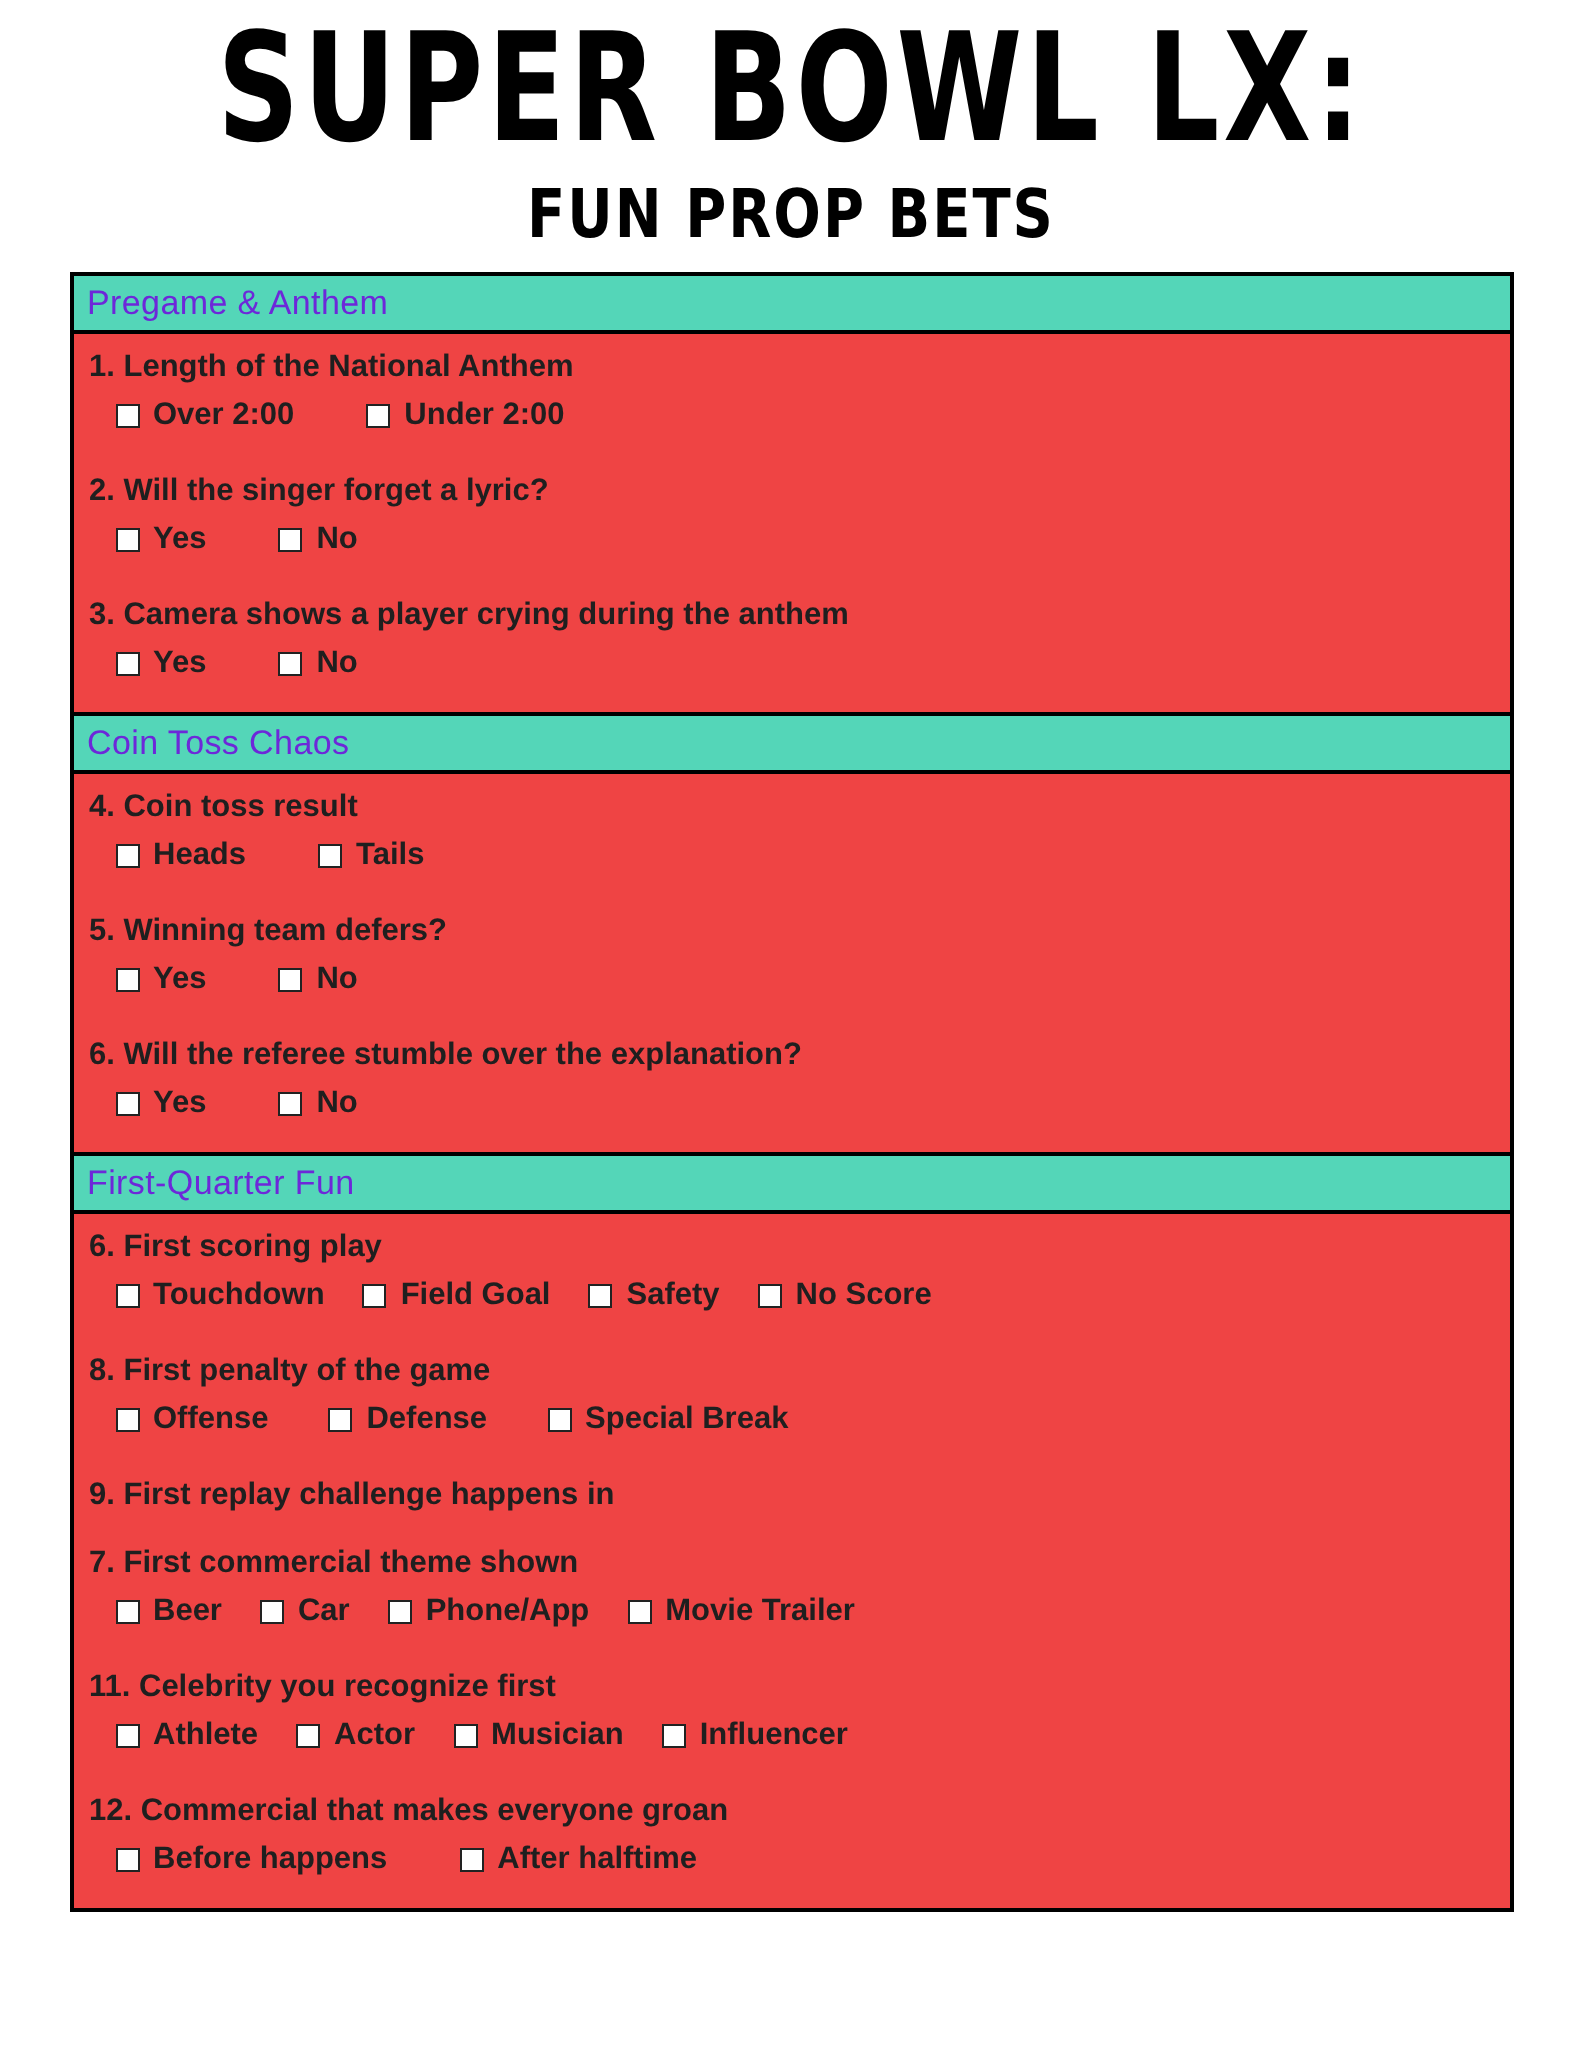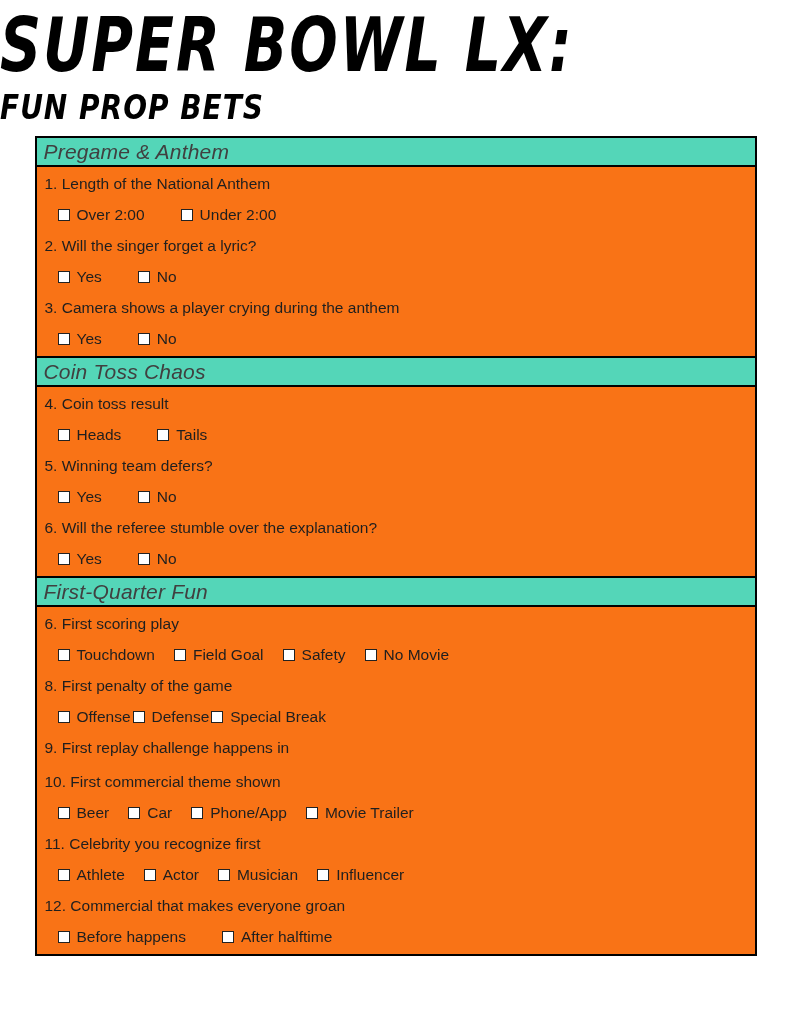"SUPER BOWL LX:" .masthead { font-style: italic -> none; text-align: left -> center }
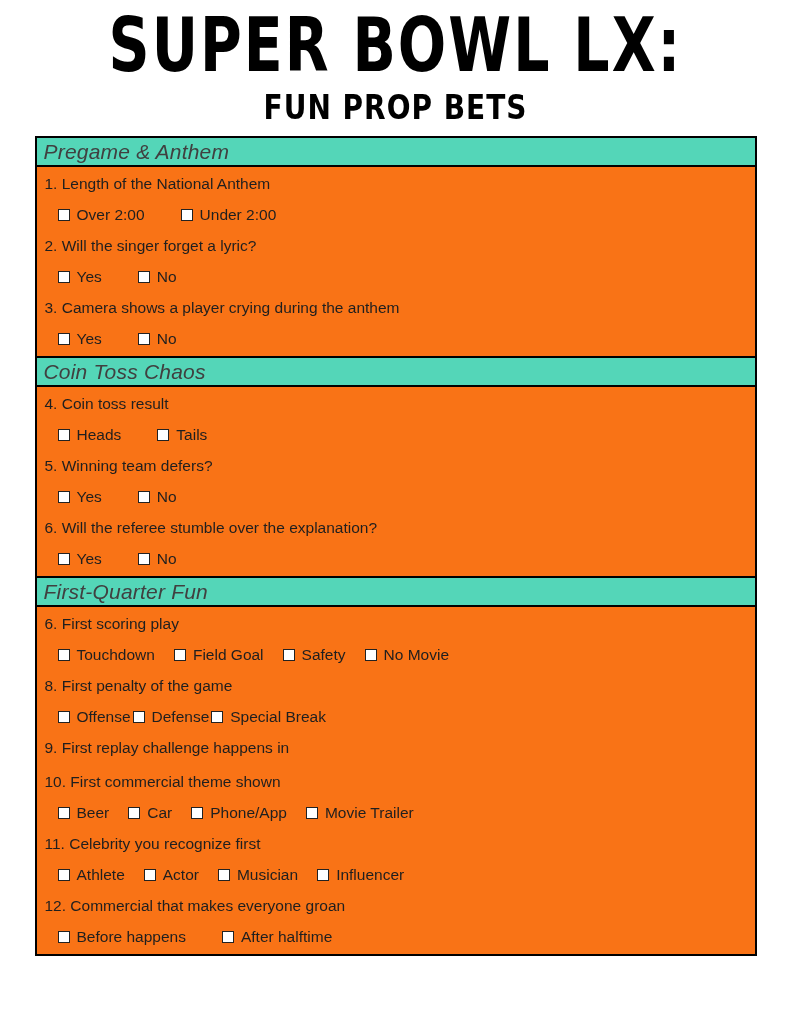"Pregame & Anthem" .section-header { color: #404040 -> #6d28d9; font-size: 21px -> 17px; font-style: italic -> none }
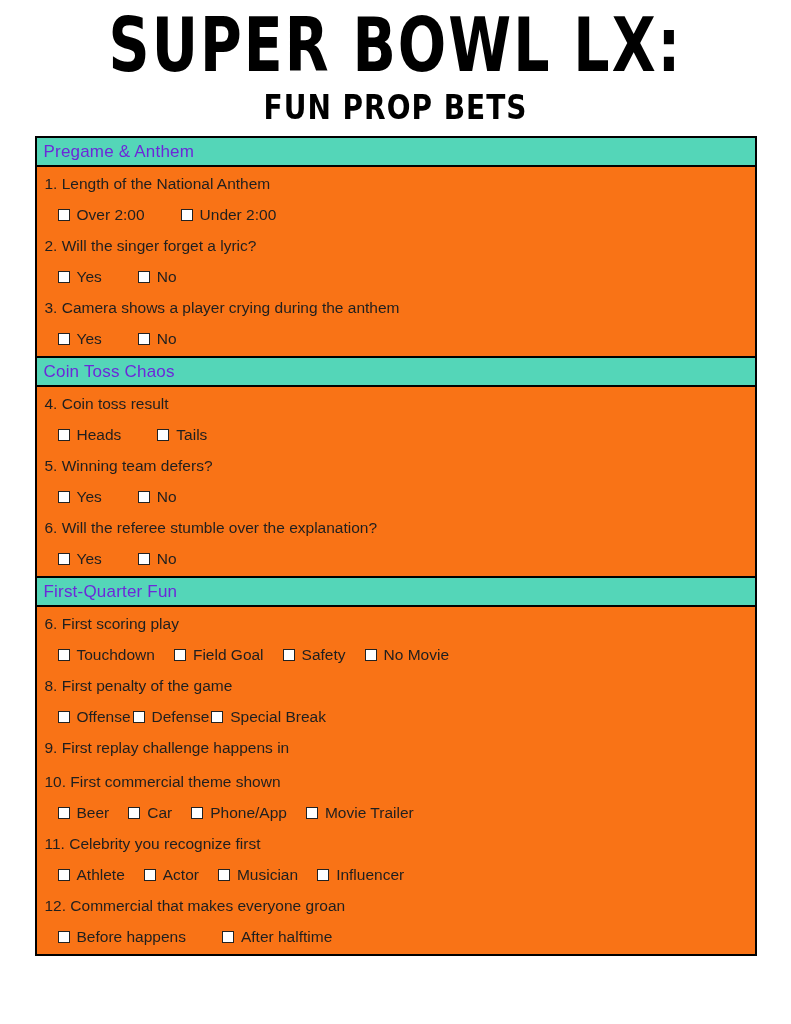"1. Length of the National" .section-body { background: #f97316 -> #ef4444; font-weight: none -> bold }
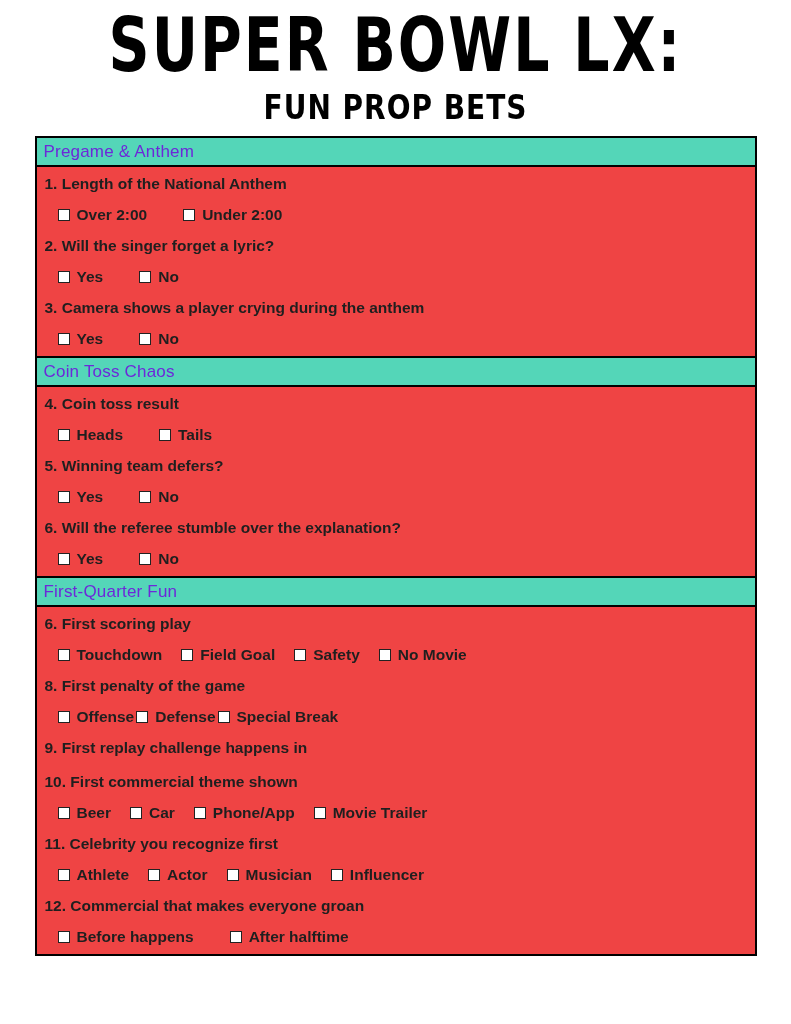"Over 2:00" .options { align-items: center -> flex-start }
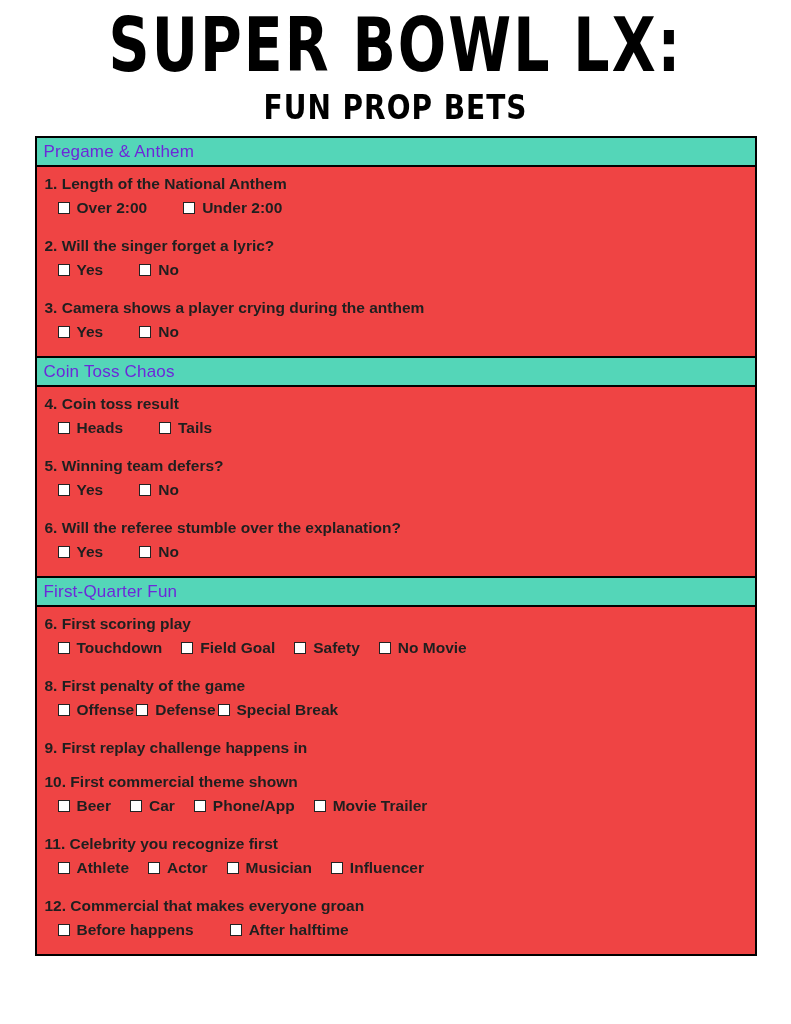"No Movie" span.option-label { text: Movie -> Score }
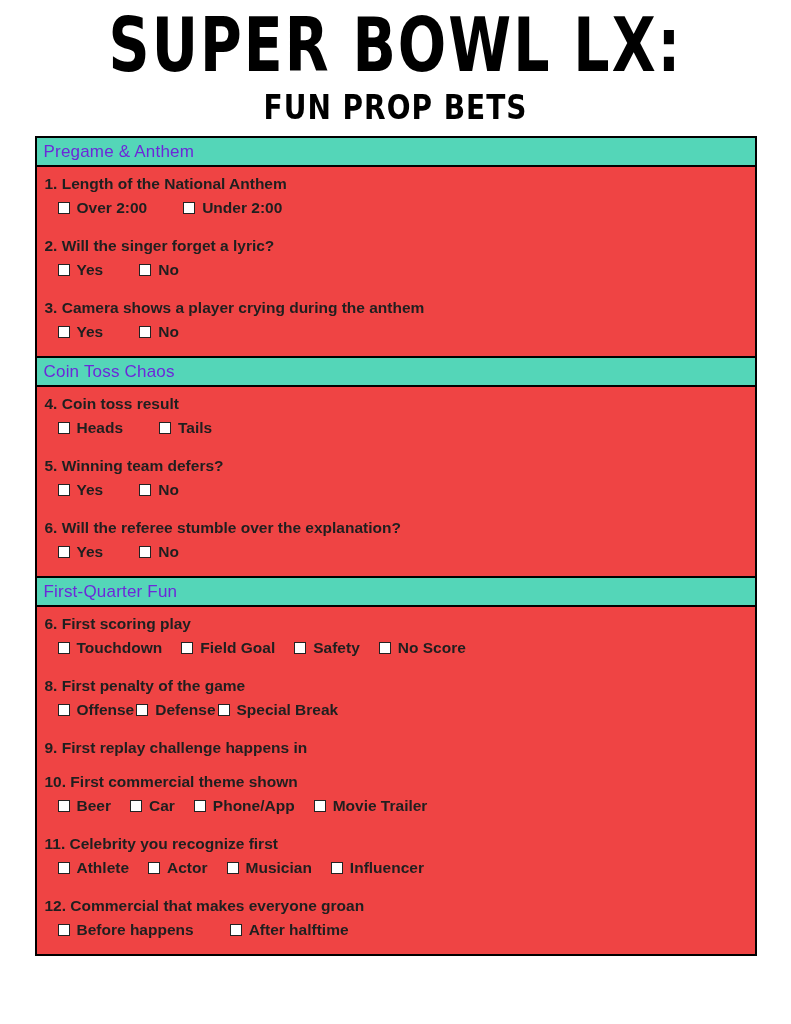"Offense" .options.cols-3 { gap: 2px -> 30px }
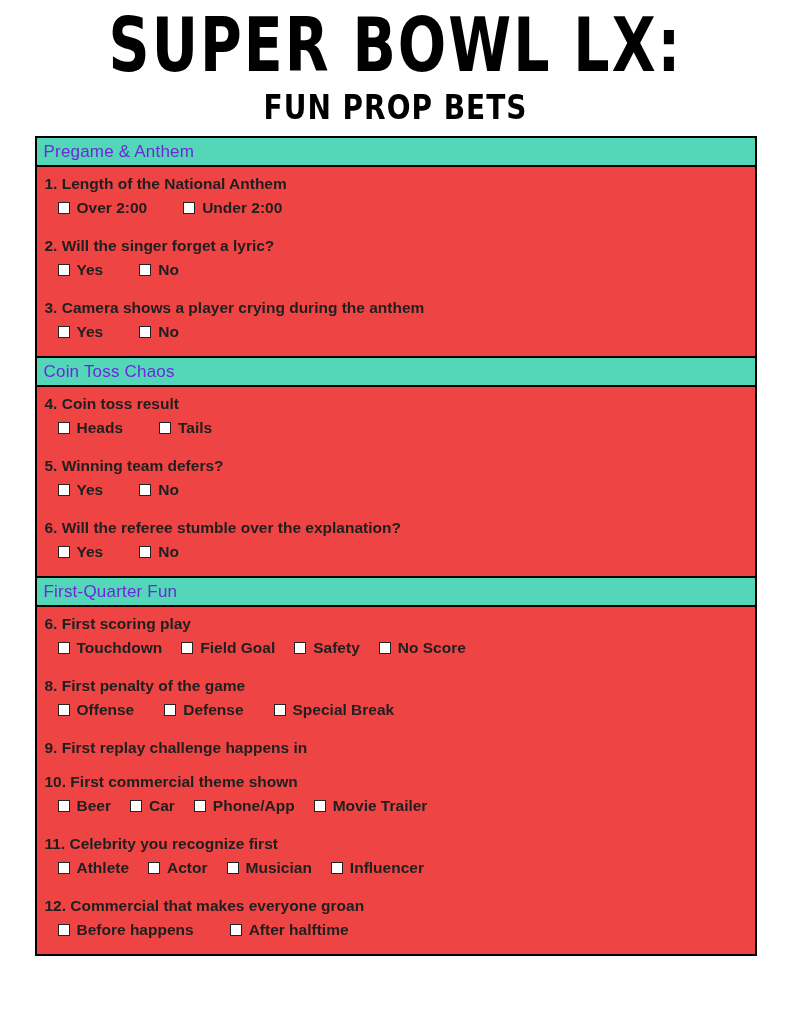"10. First commercial theme shown" div.q-line { text: 10 -> 7 }
